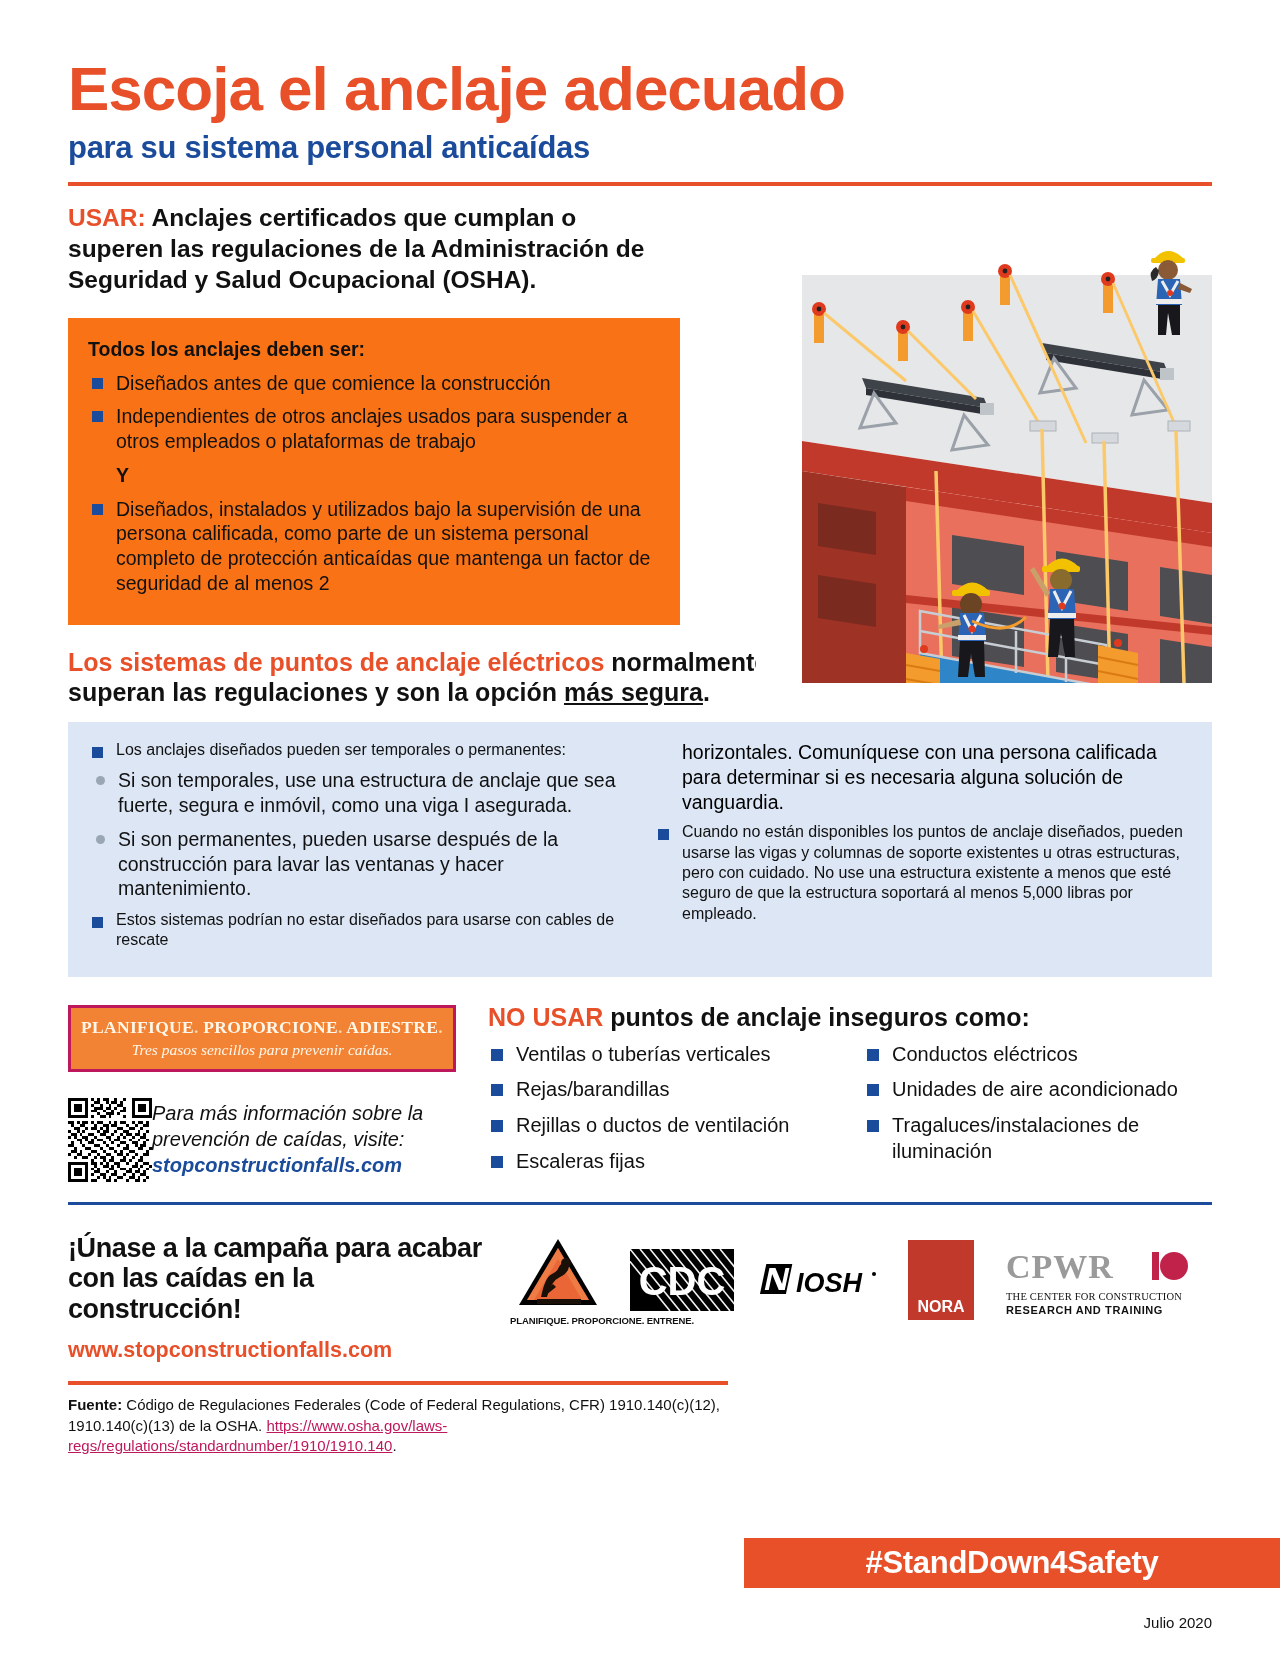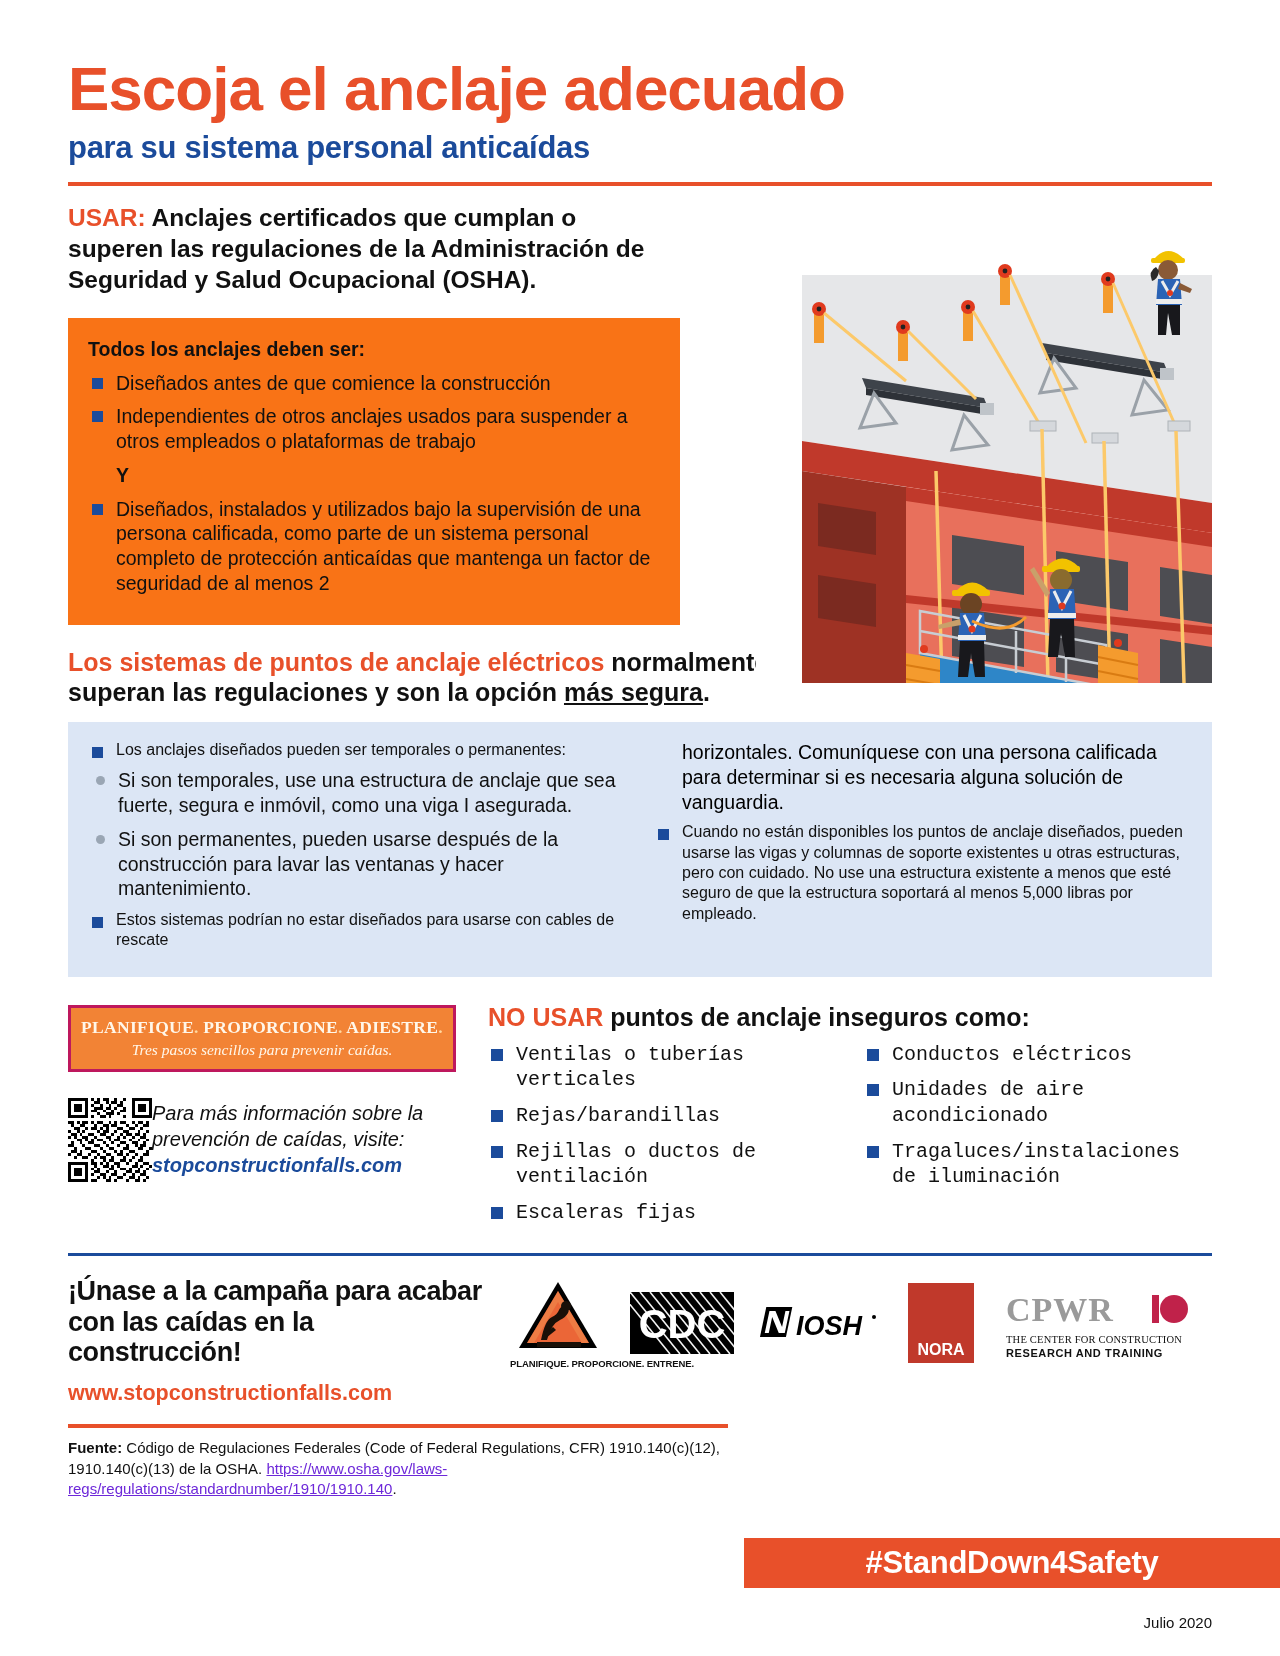"Ventilas o tuberías verticales" .nousar-cols { font-family: Liberation Mono, monospace -> none }
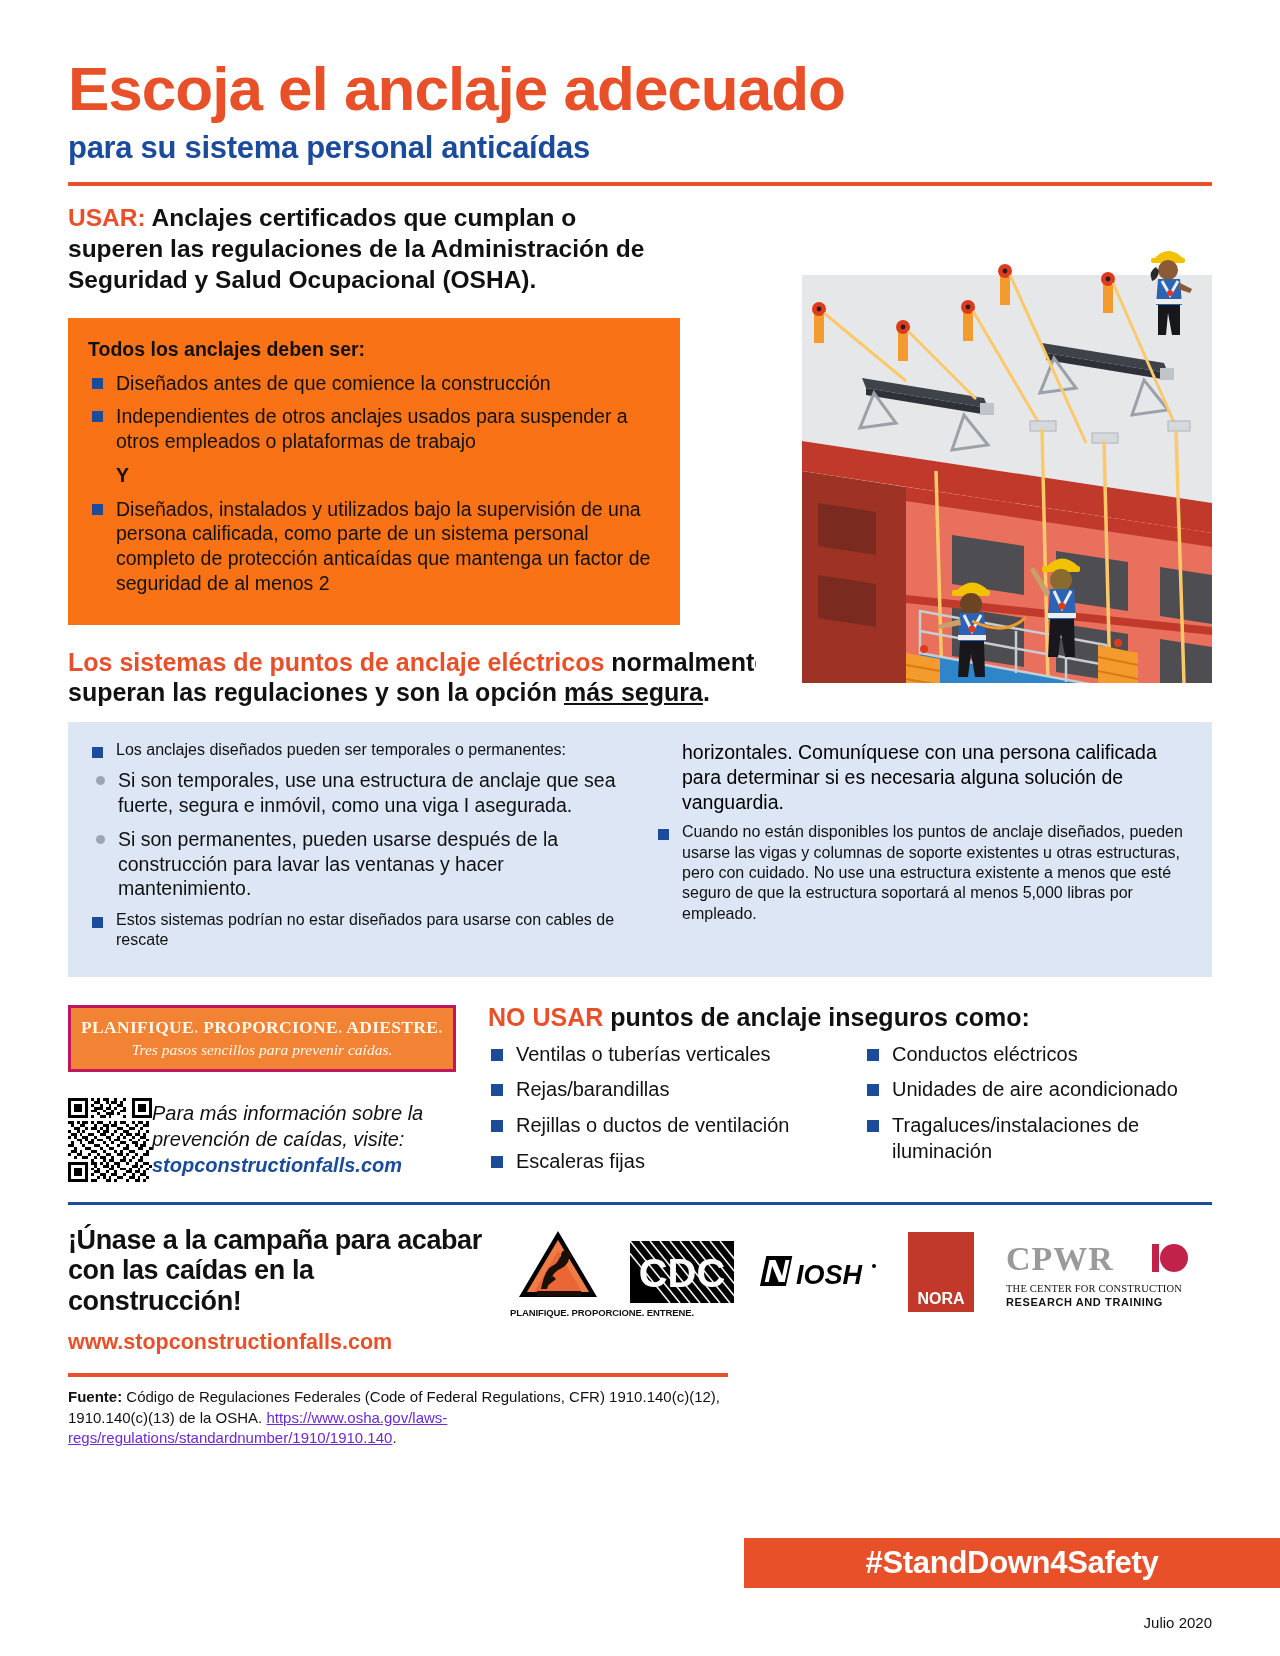"¡Únase a la campaña para" .footer { margin-top: 20px -> 28px }
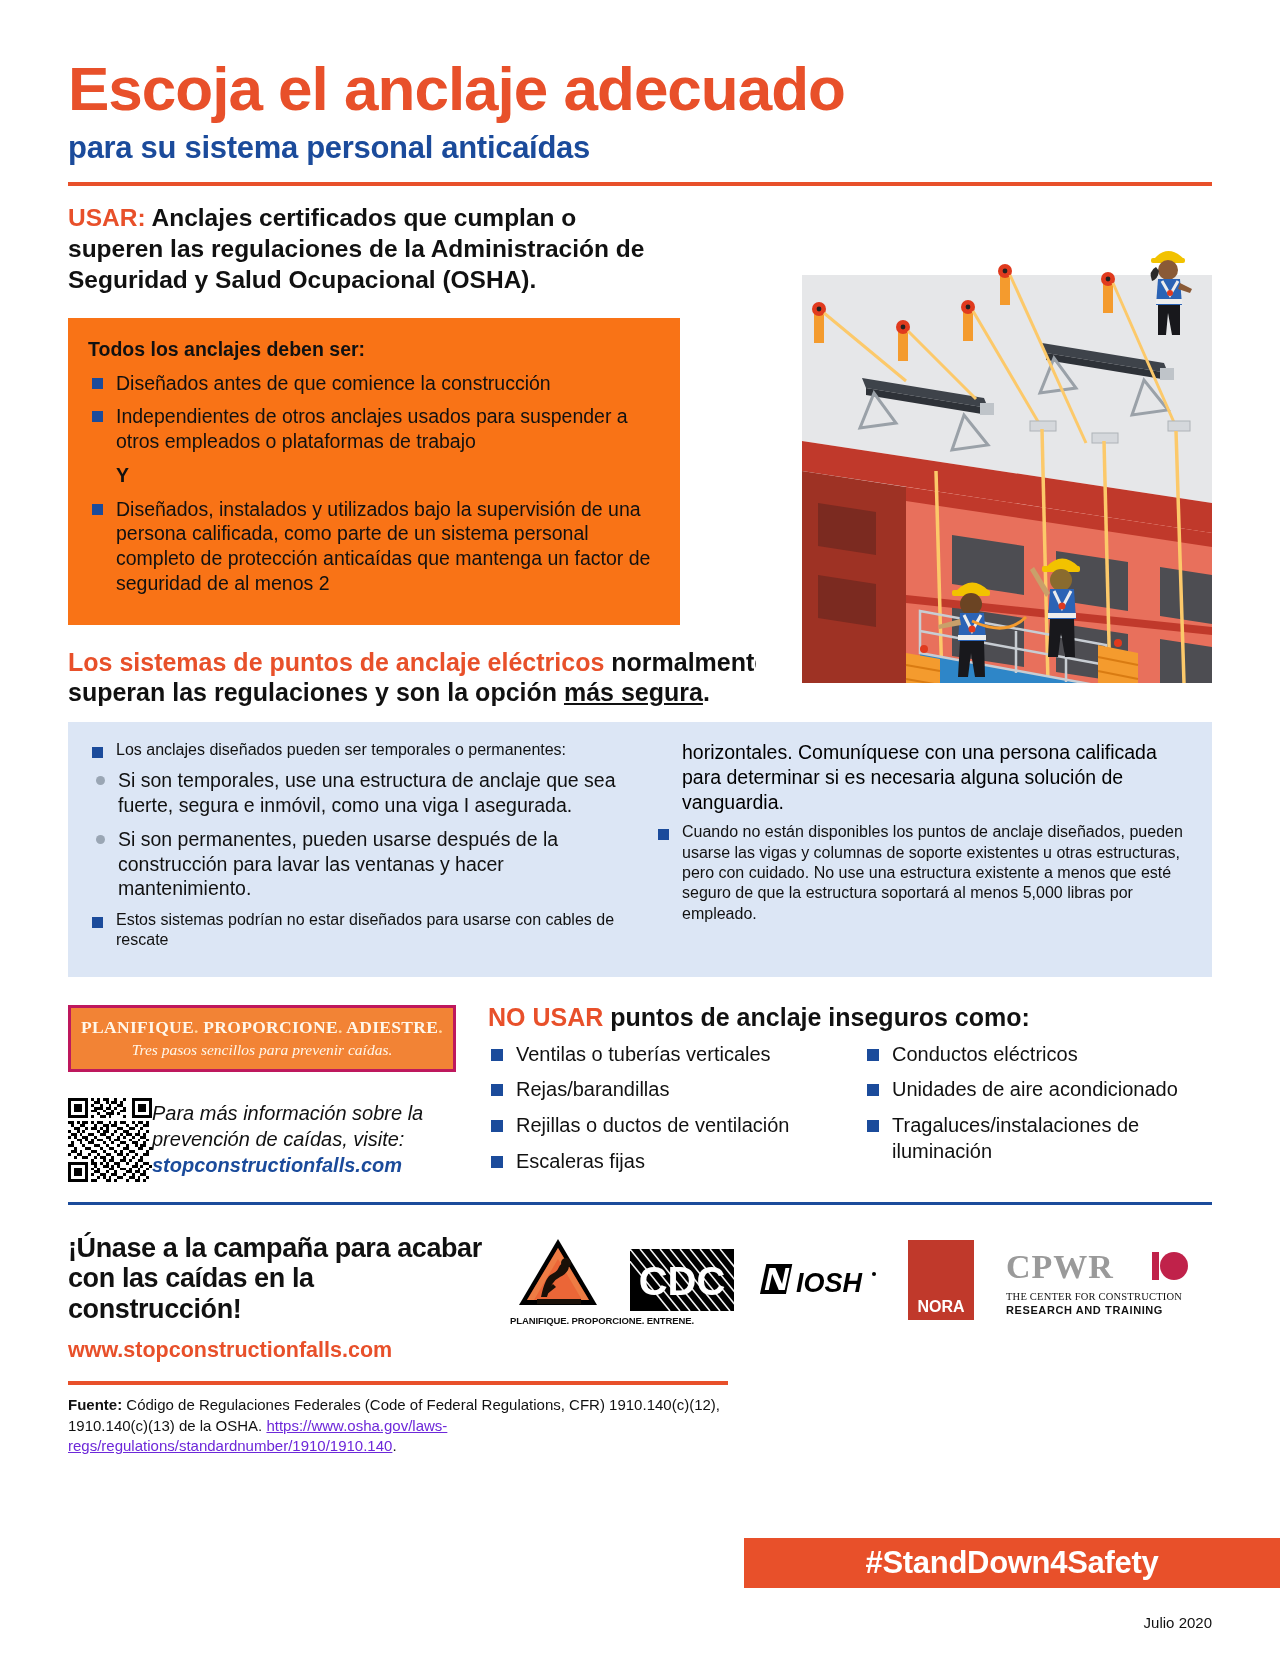"https://www.osha.gov/laws-regs/regulatio" .src-link { color: #6d28d9 -> #be185d }
